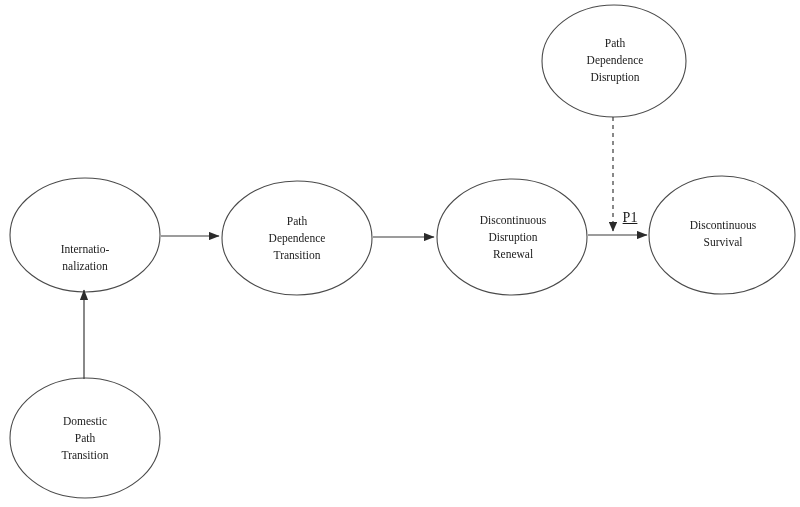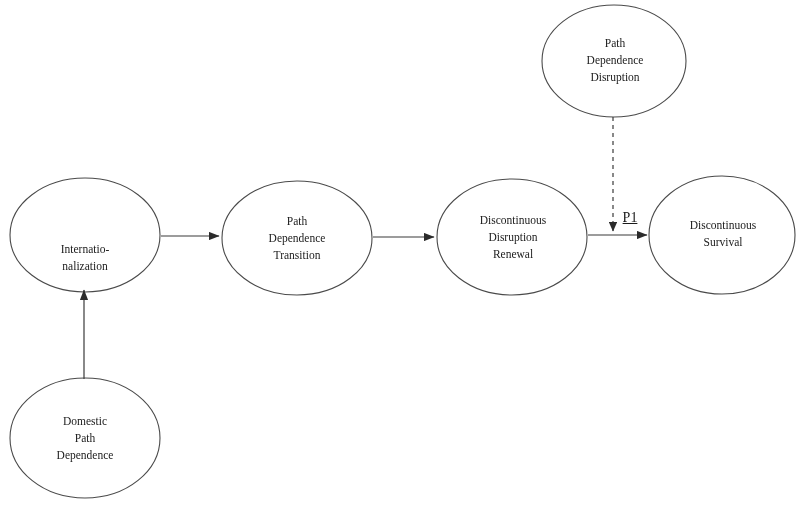"Domestic" div.node-label { text: Dependence -> Transition }
